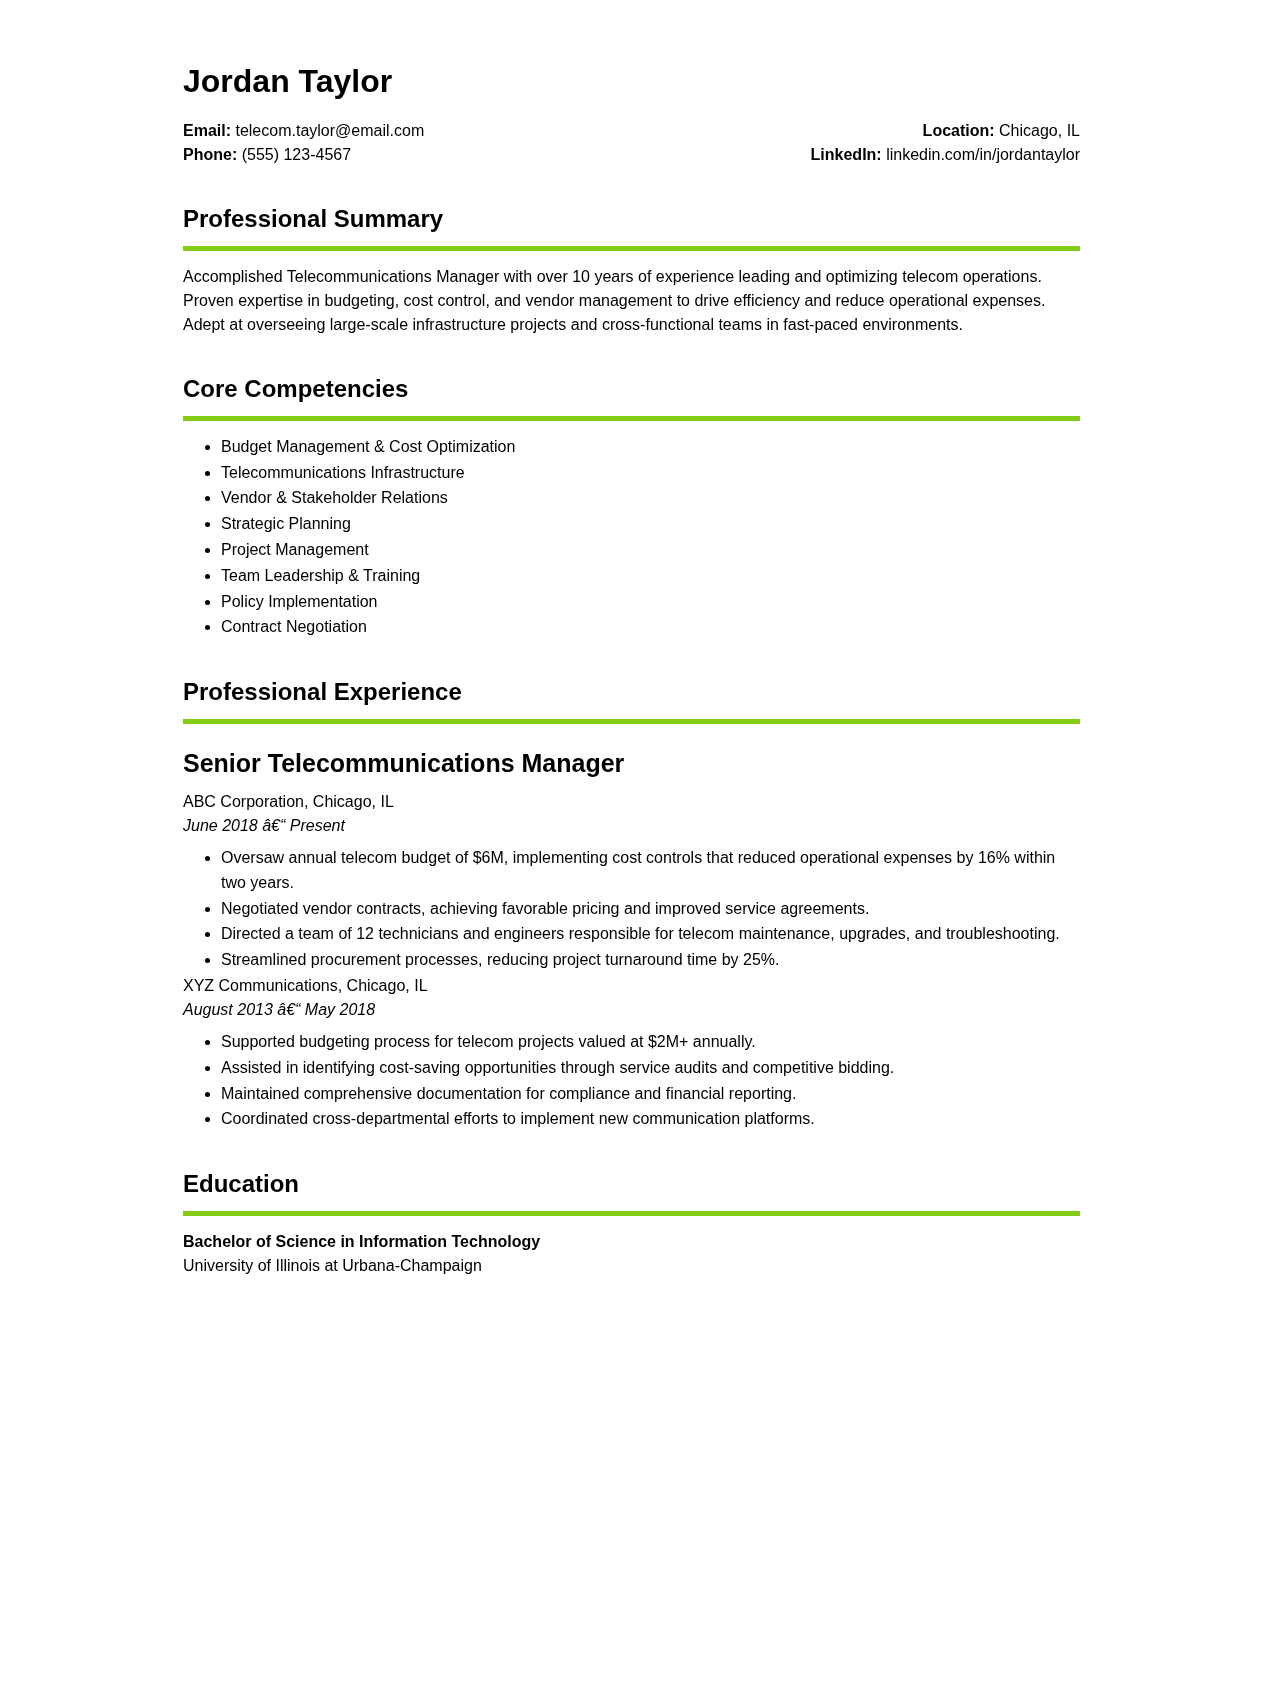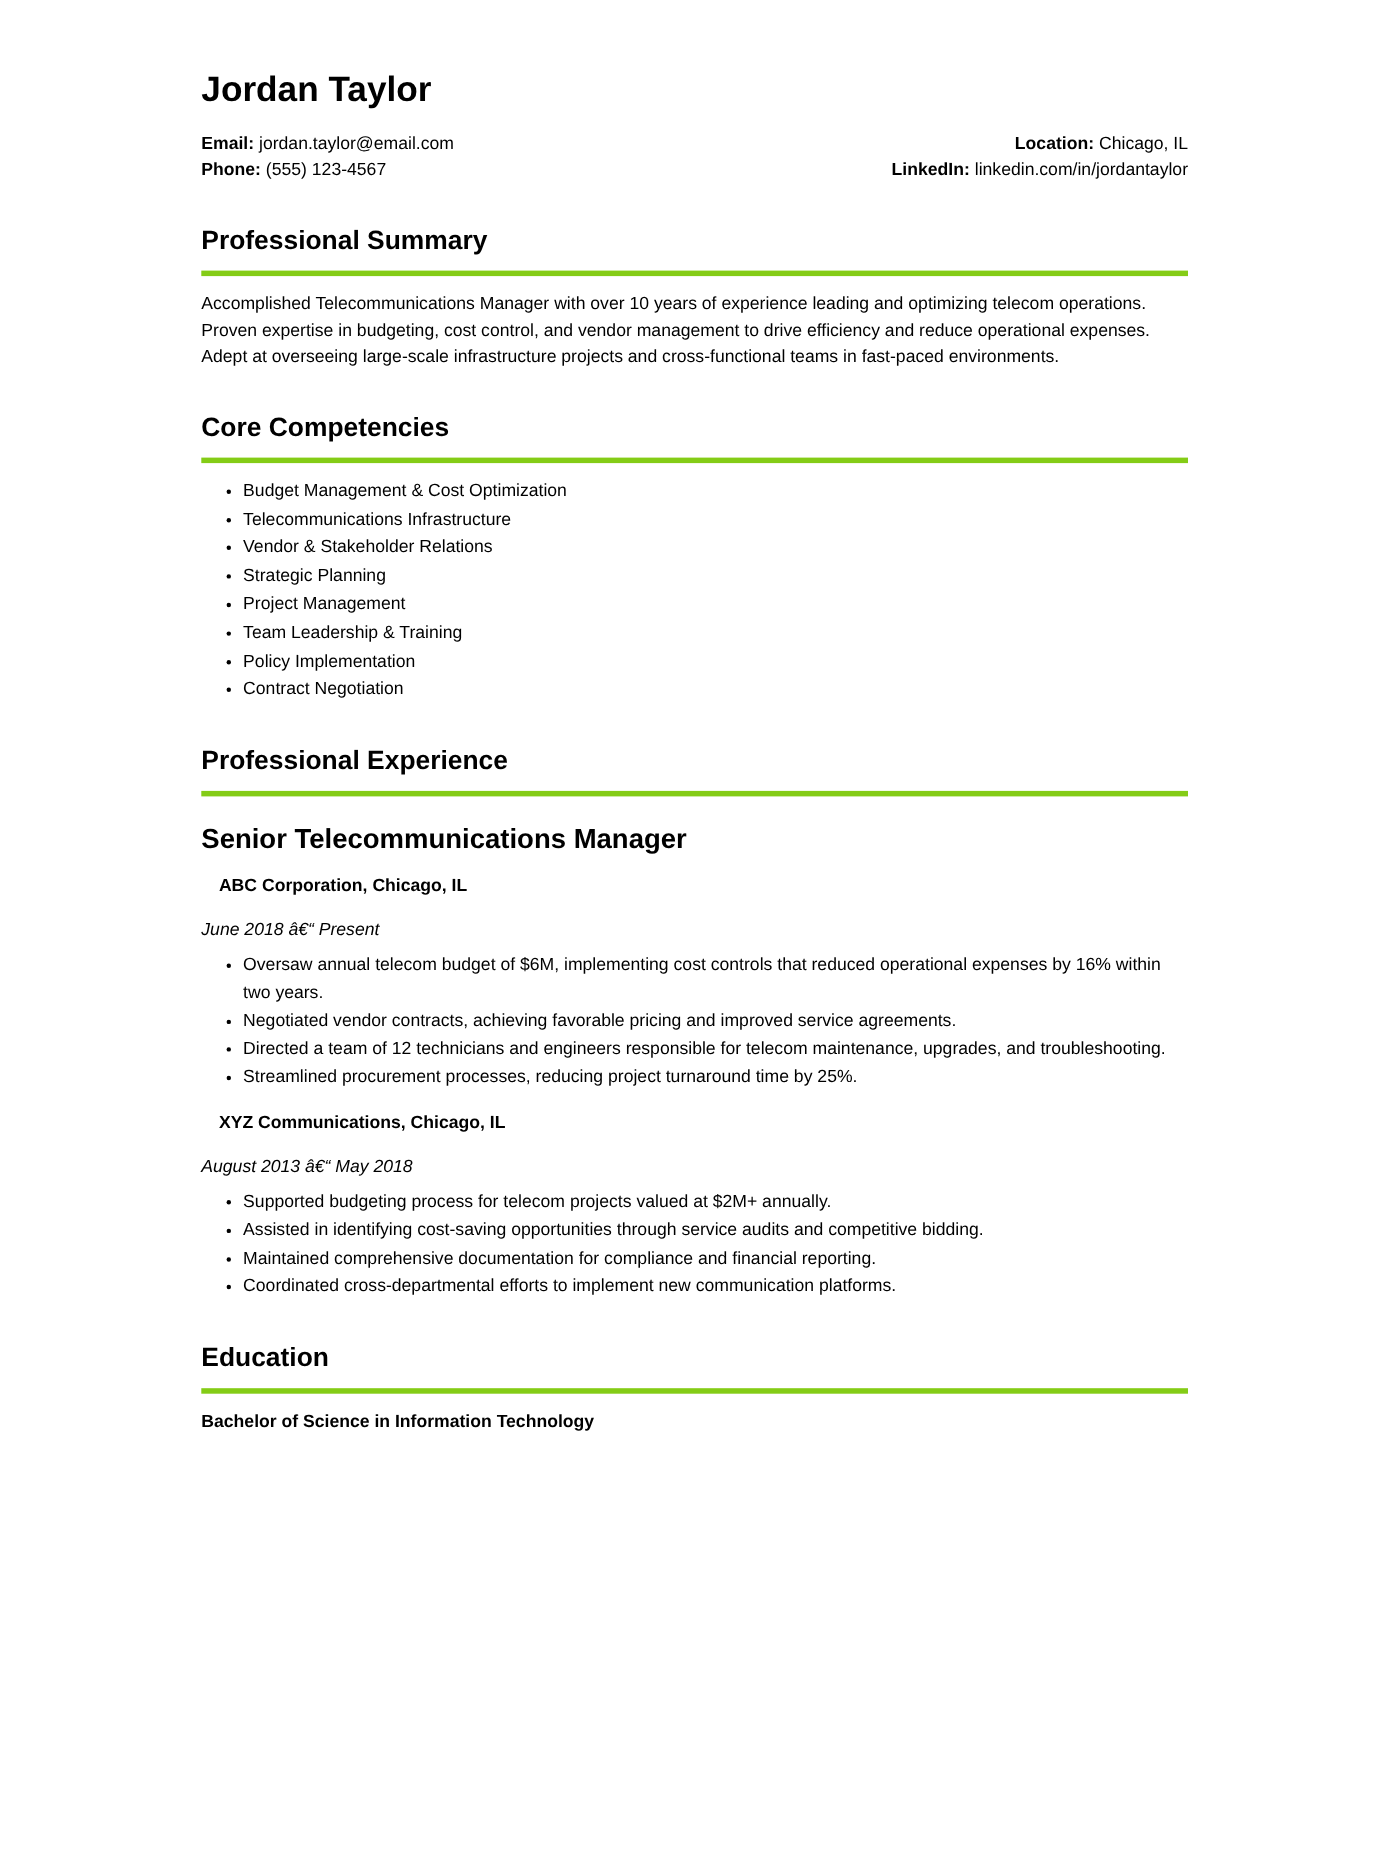"jordan.taylor@email.com" span { text: jordan.taylor@email.com -> telecom.taylor@email.com }
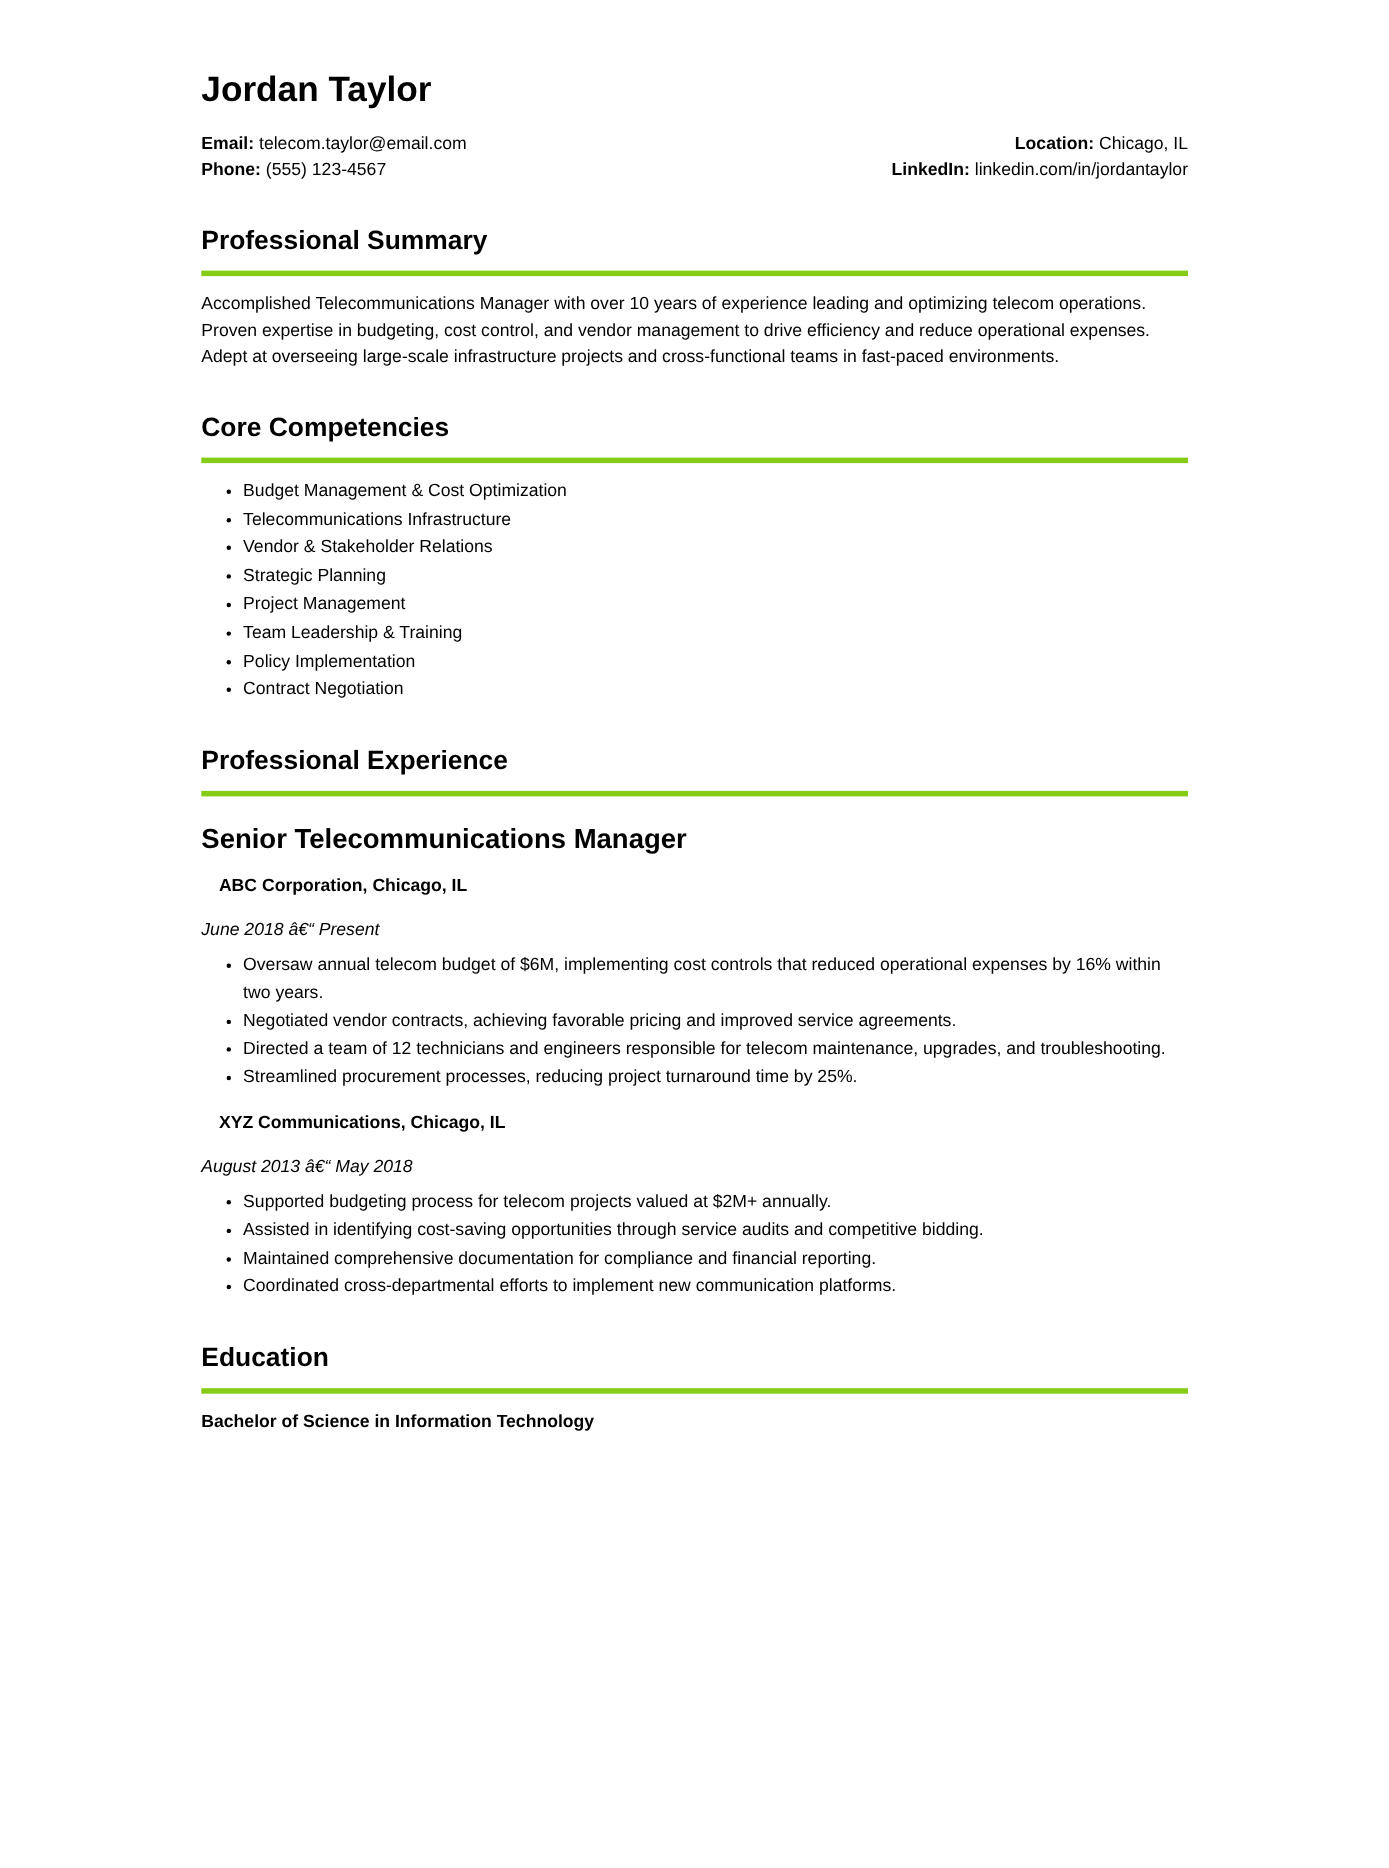"ABC Corporation, Chicago, IL" p.company-line { font-weight: bold -> none; margin: 16px -> 0 }
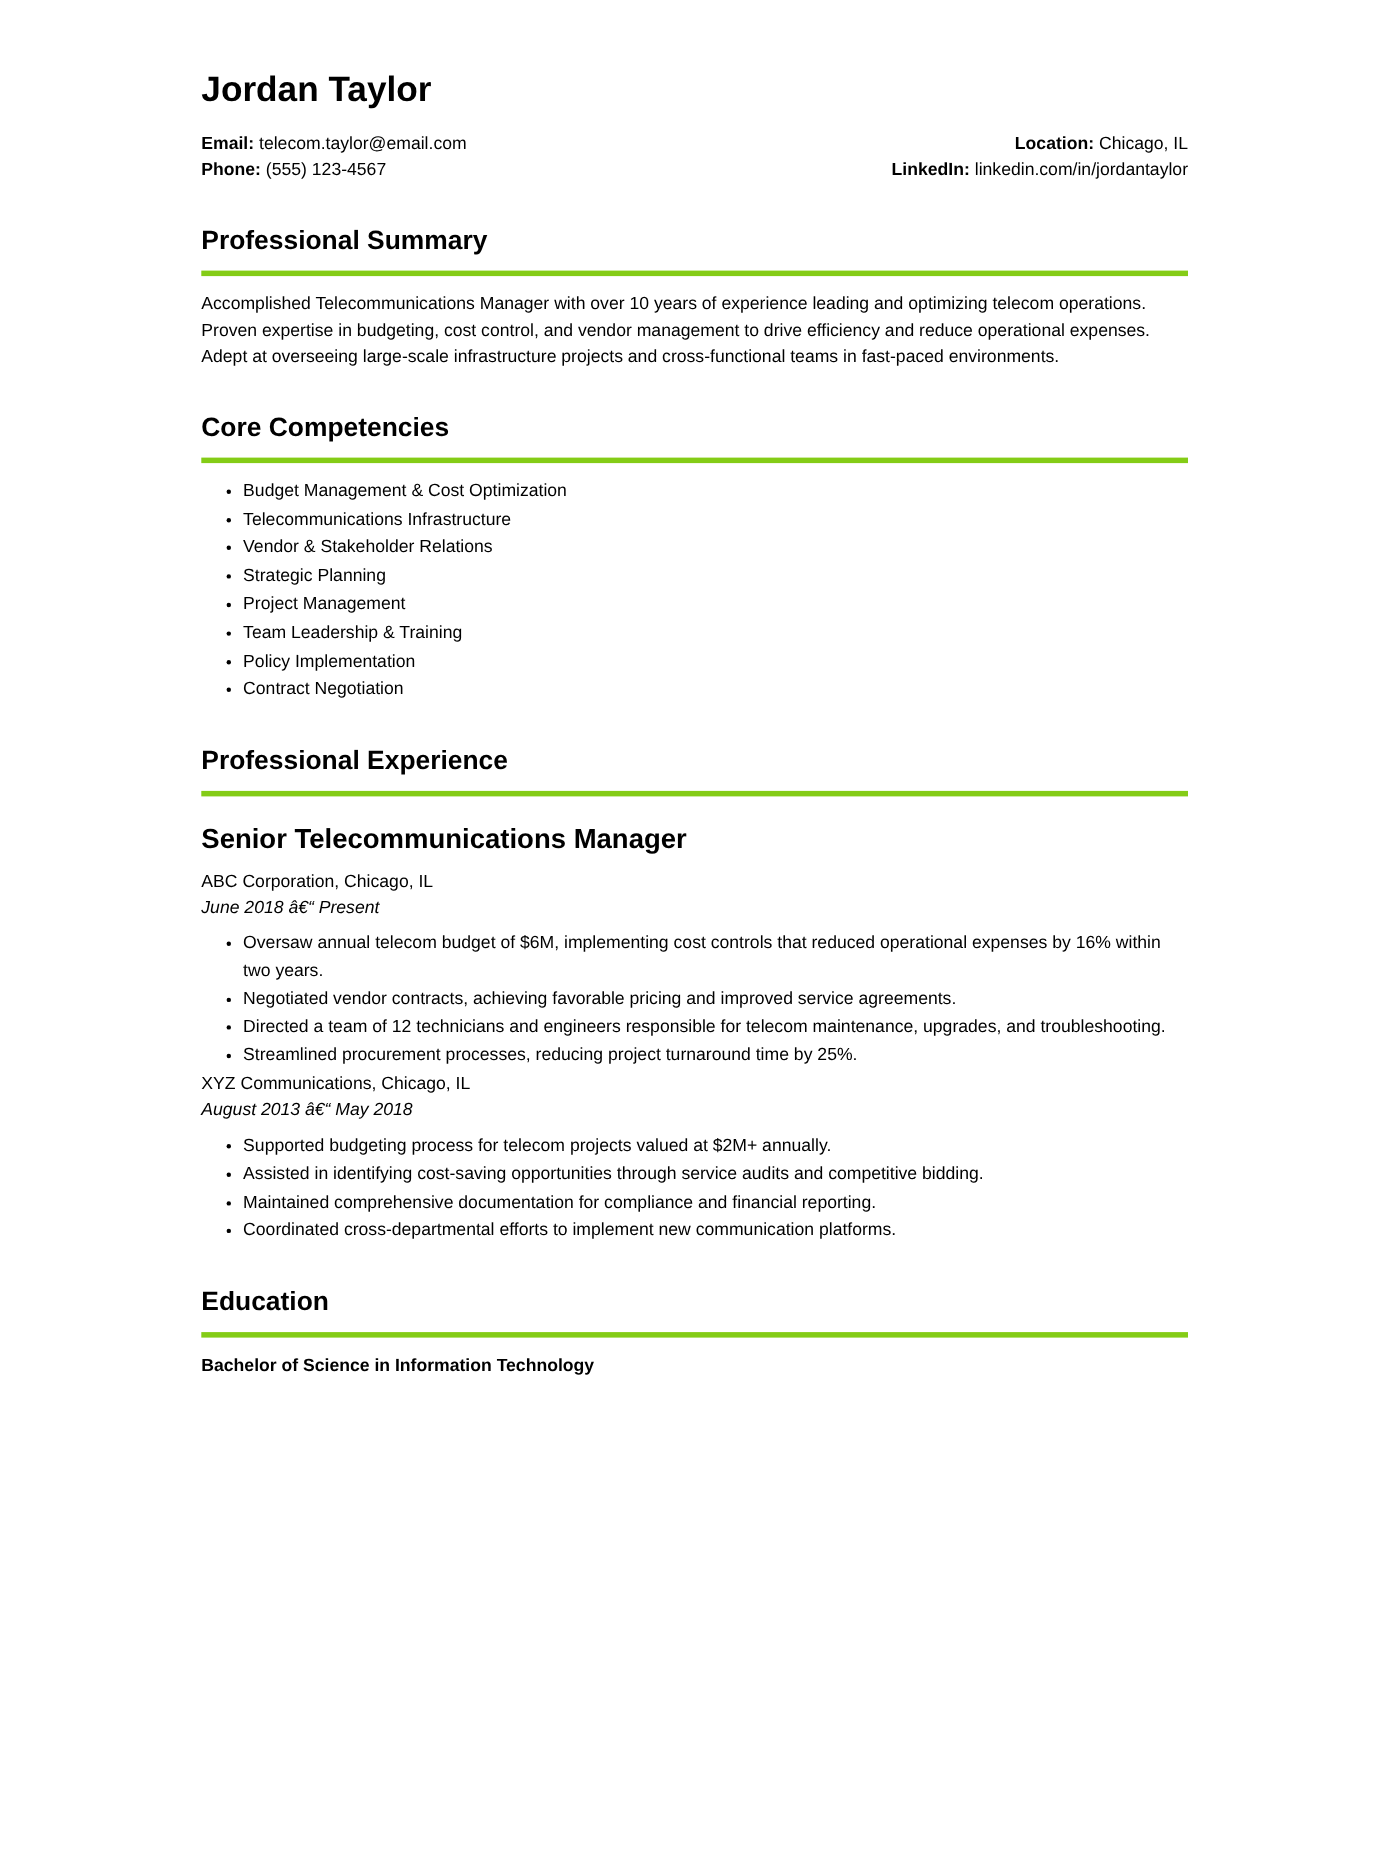"University of Illinois at" p.edu-school { html: none -> <p>University of Illinois at Urbana-Champaign</p> }
